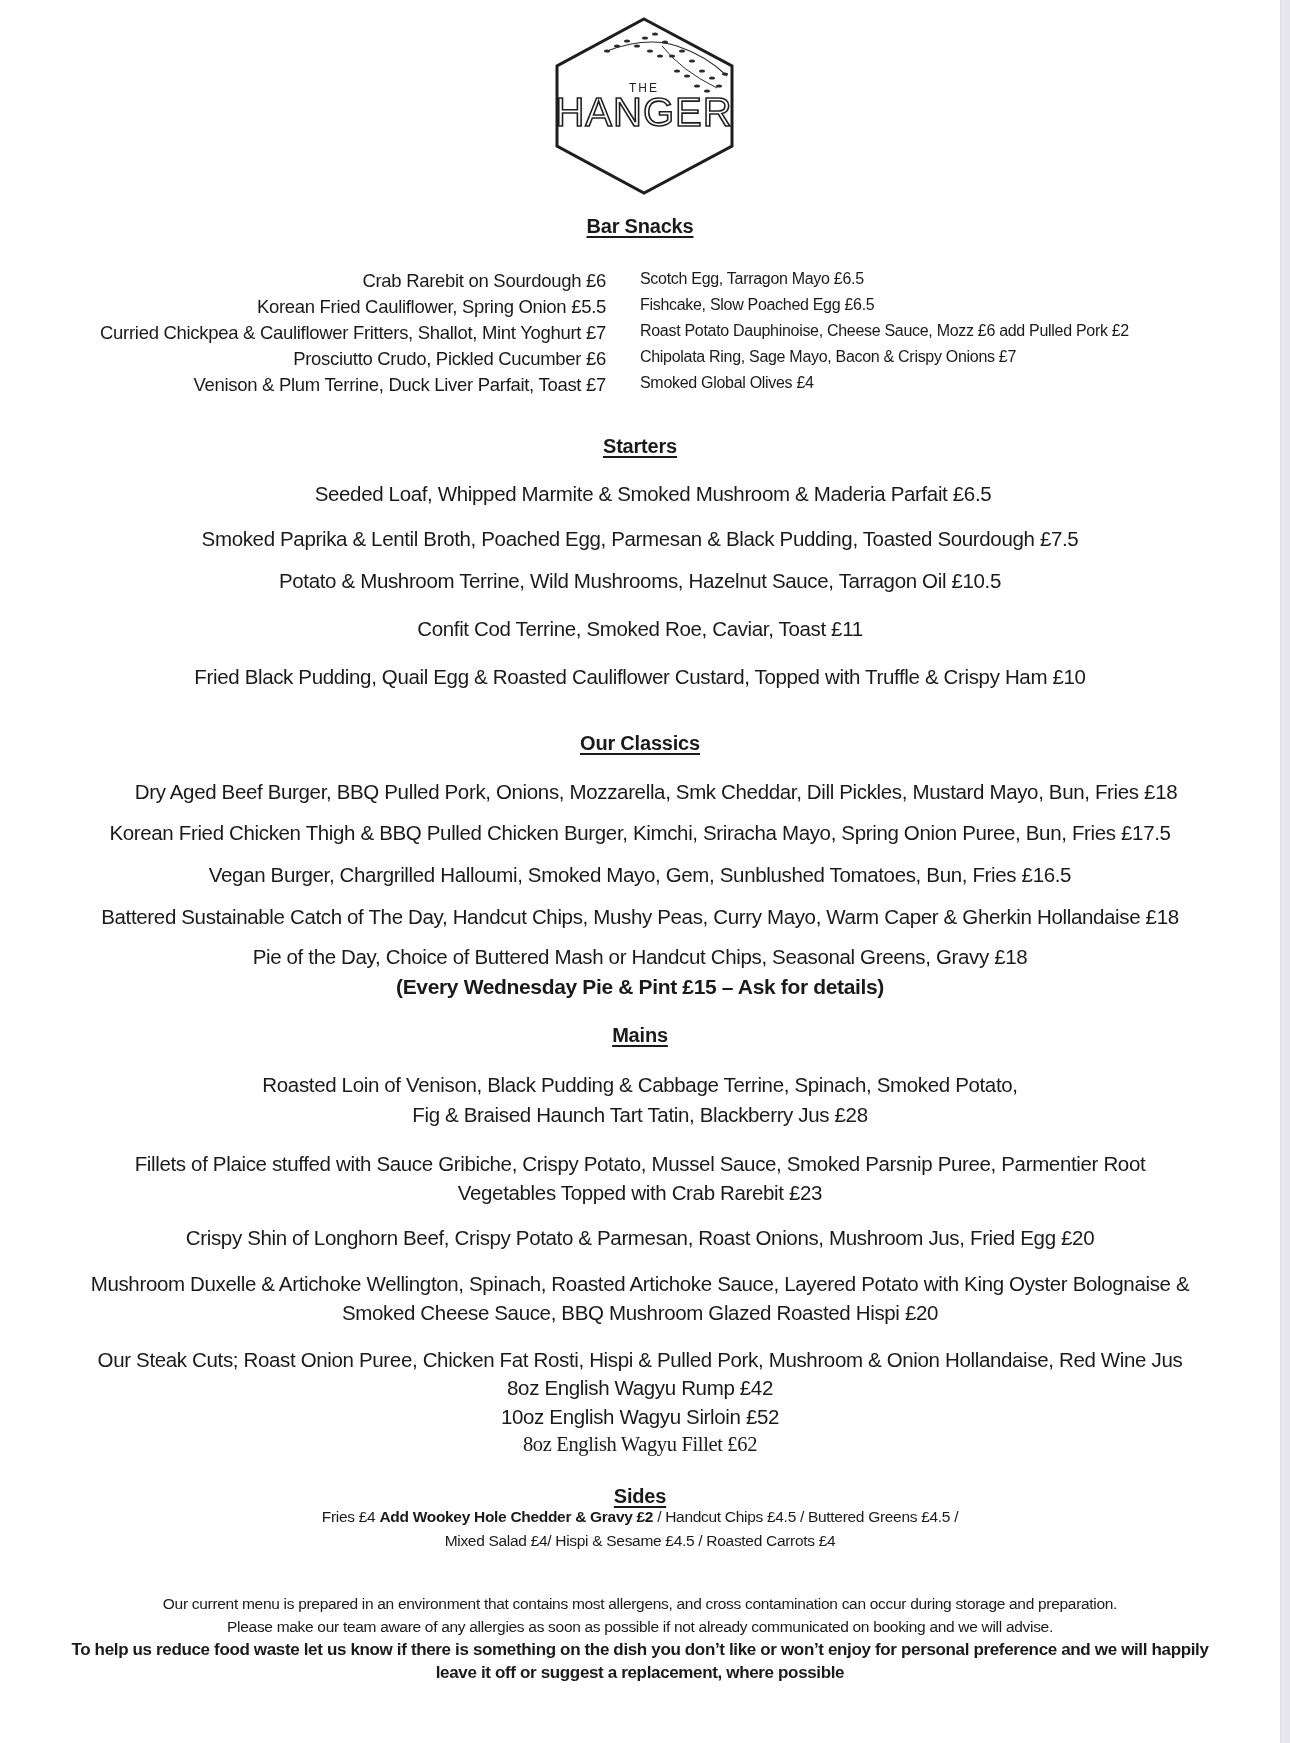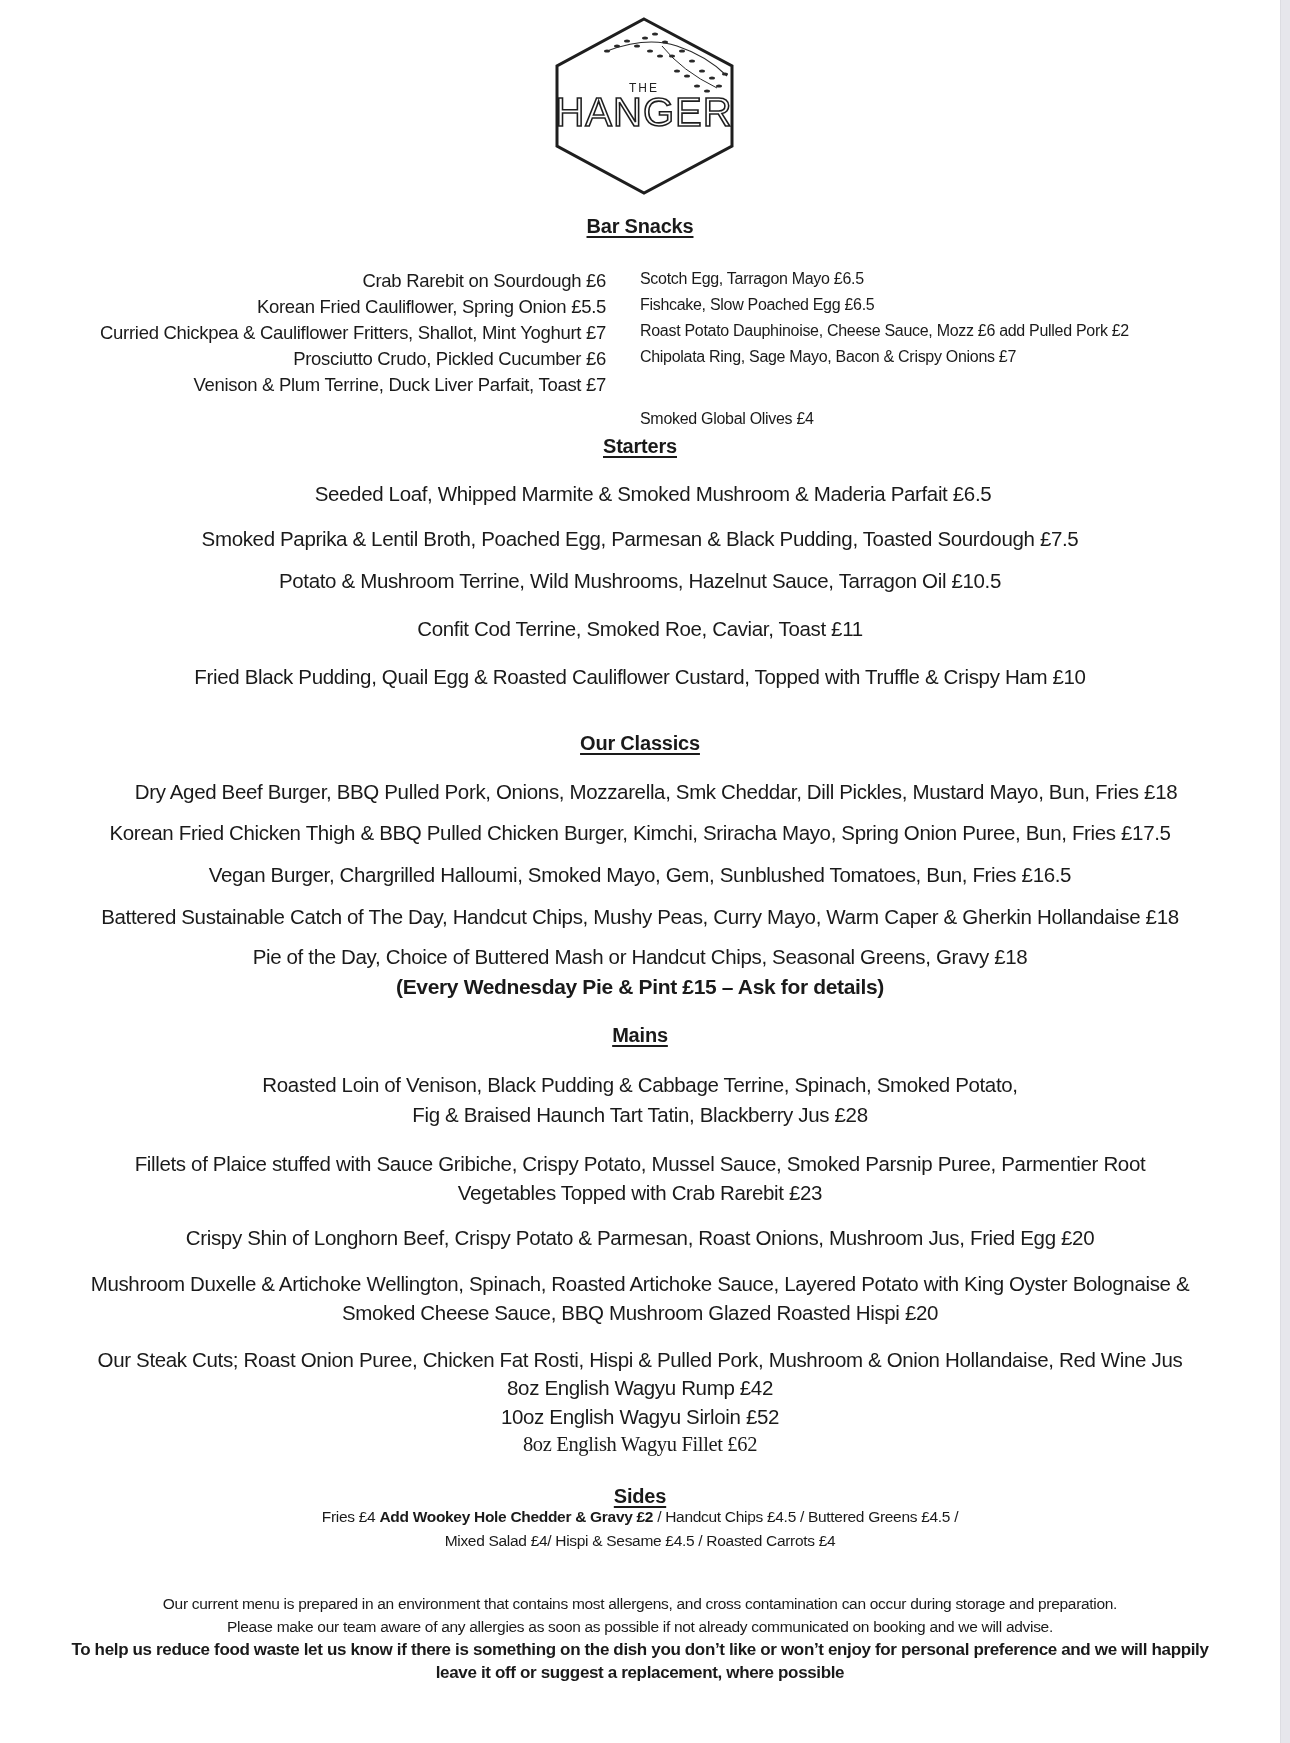"Smoked Global Olives £4" div.snack-right { margin-top: 36px -> none }
